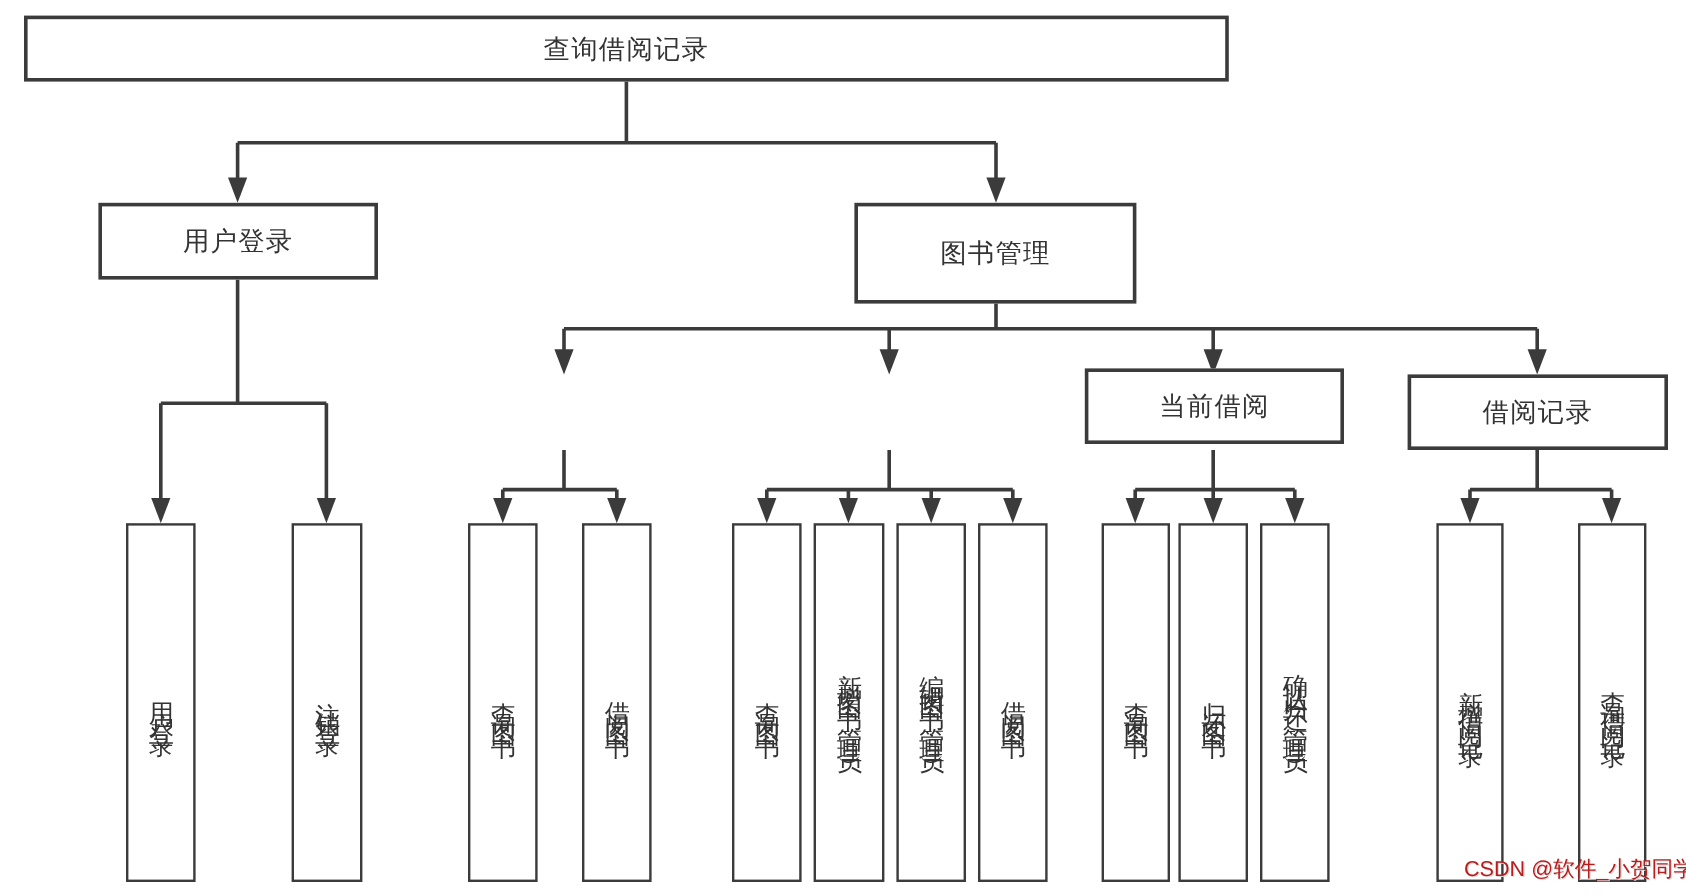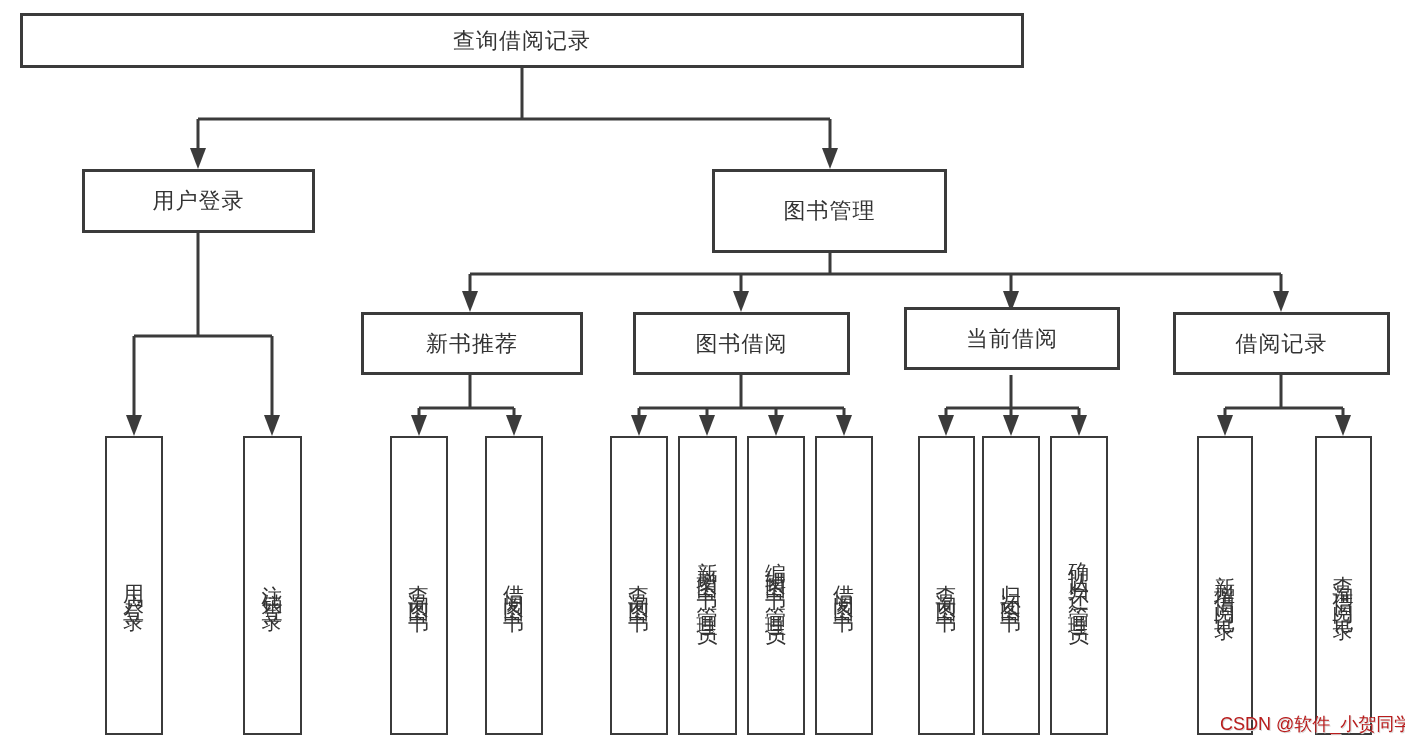"新书推荐" div.box { html: <div> <span>新书推荐</span> </div> -> none }
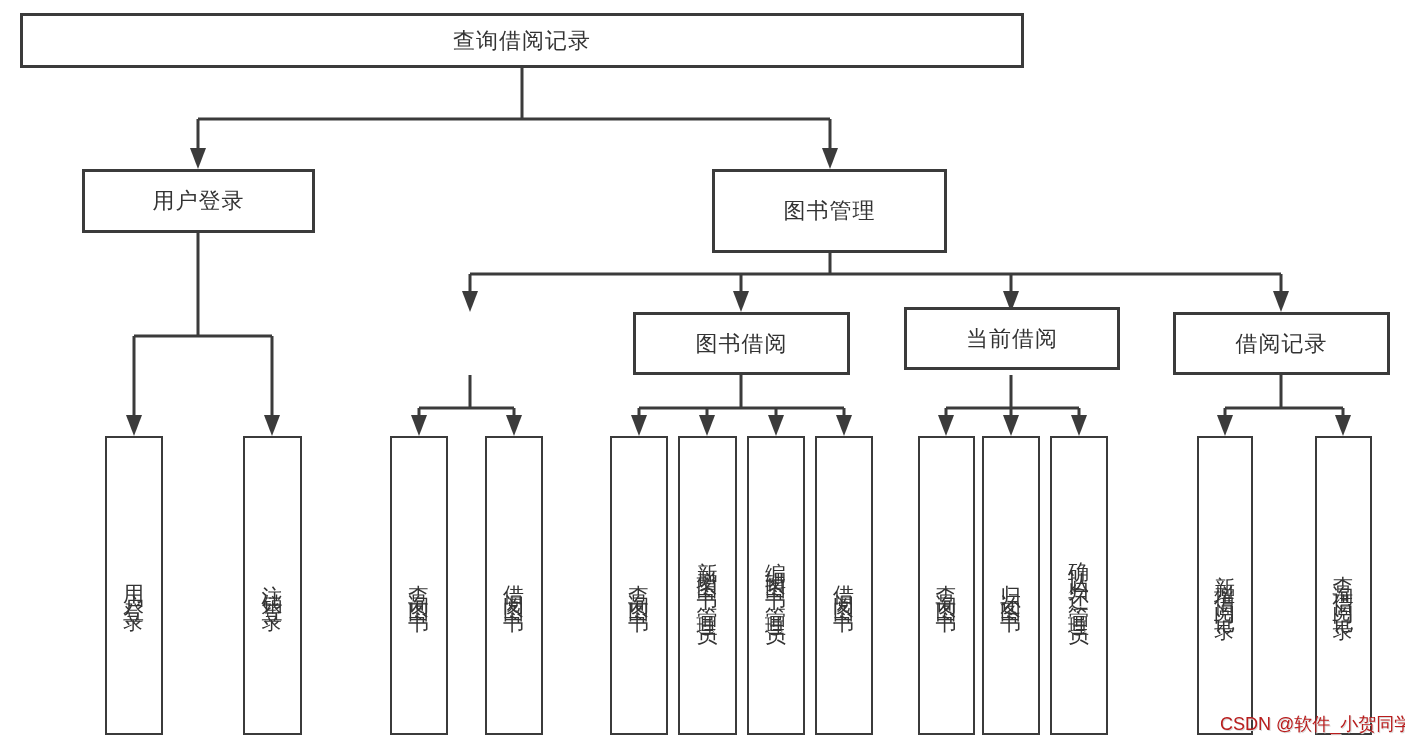"图书借阅" div.box { html: <div> <span>图书借阅</span> </div> -> none }
